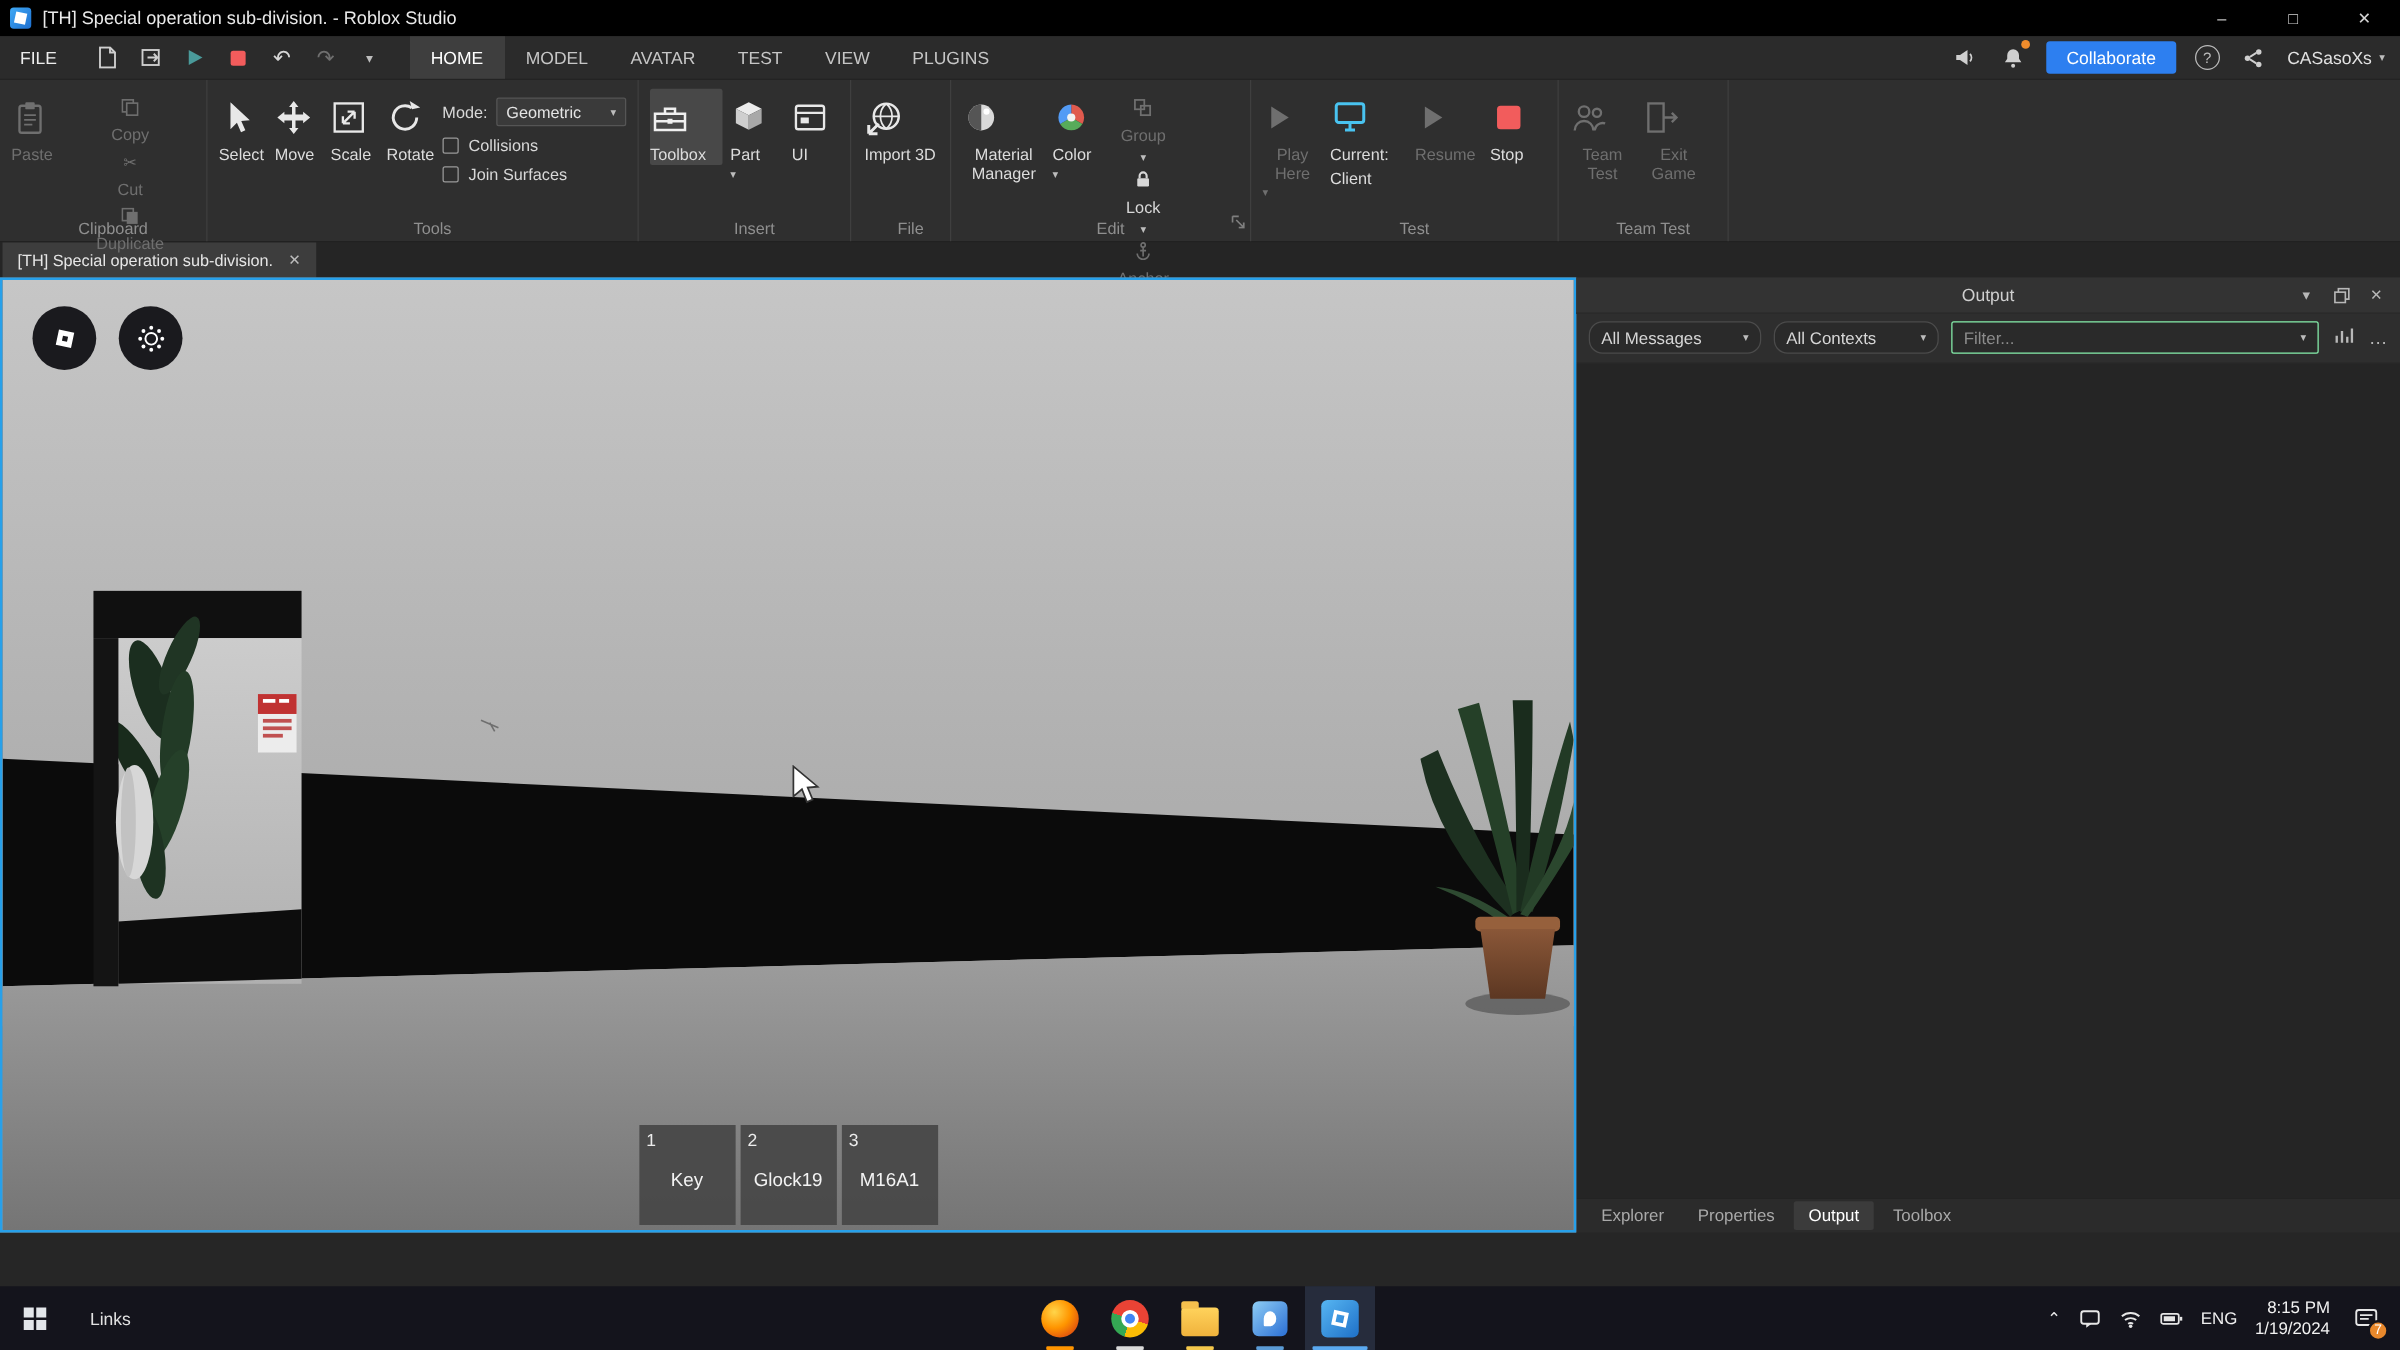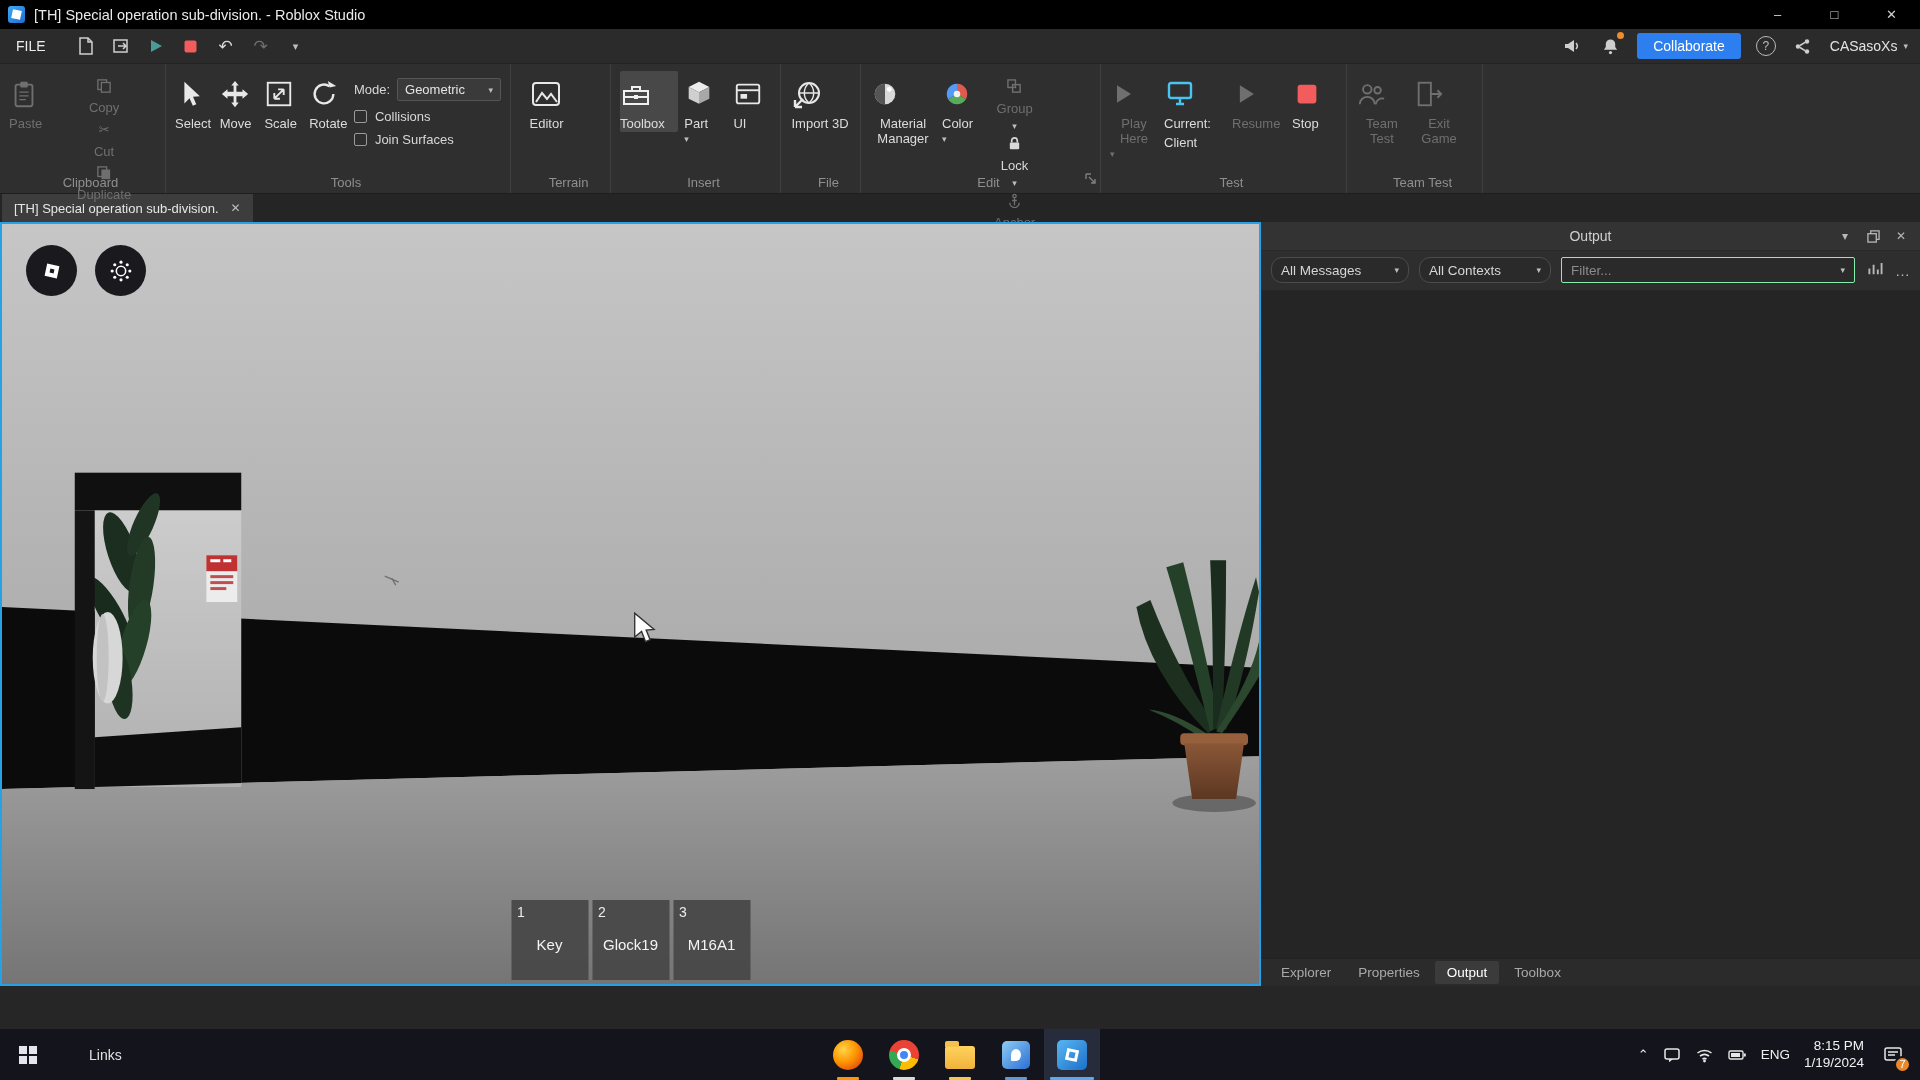"HOME" div.menu-tabs { html: none -> <div> <div>HOME</div> <div>MODEL</div> <div>AVATAR</div> <div>TEST</div> <div>VIEW</div> <div>PLUGINS</div> </div> }
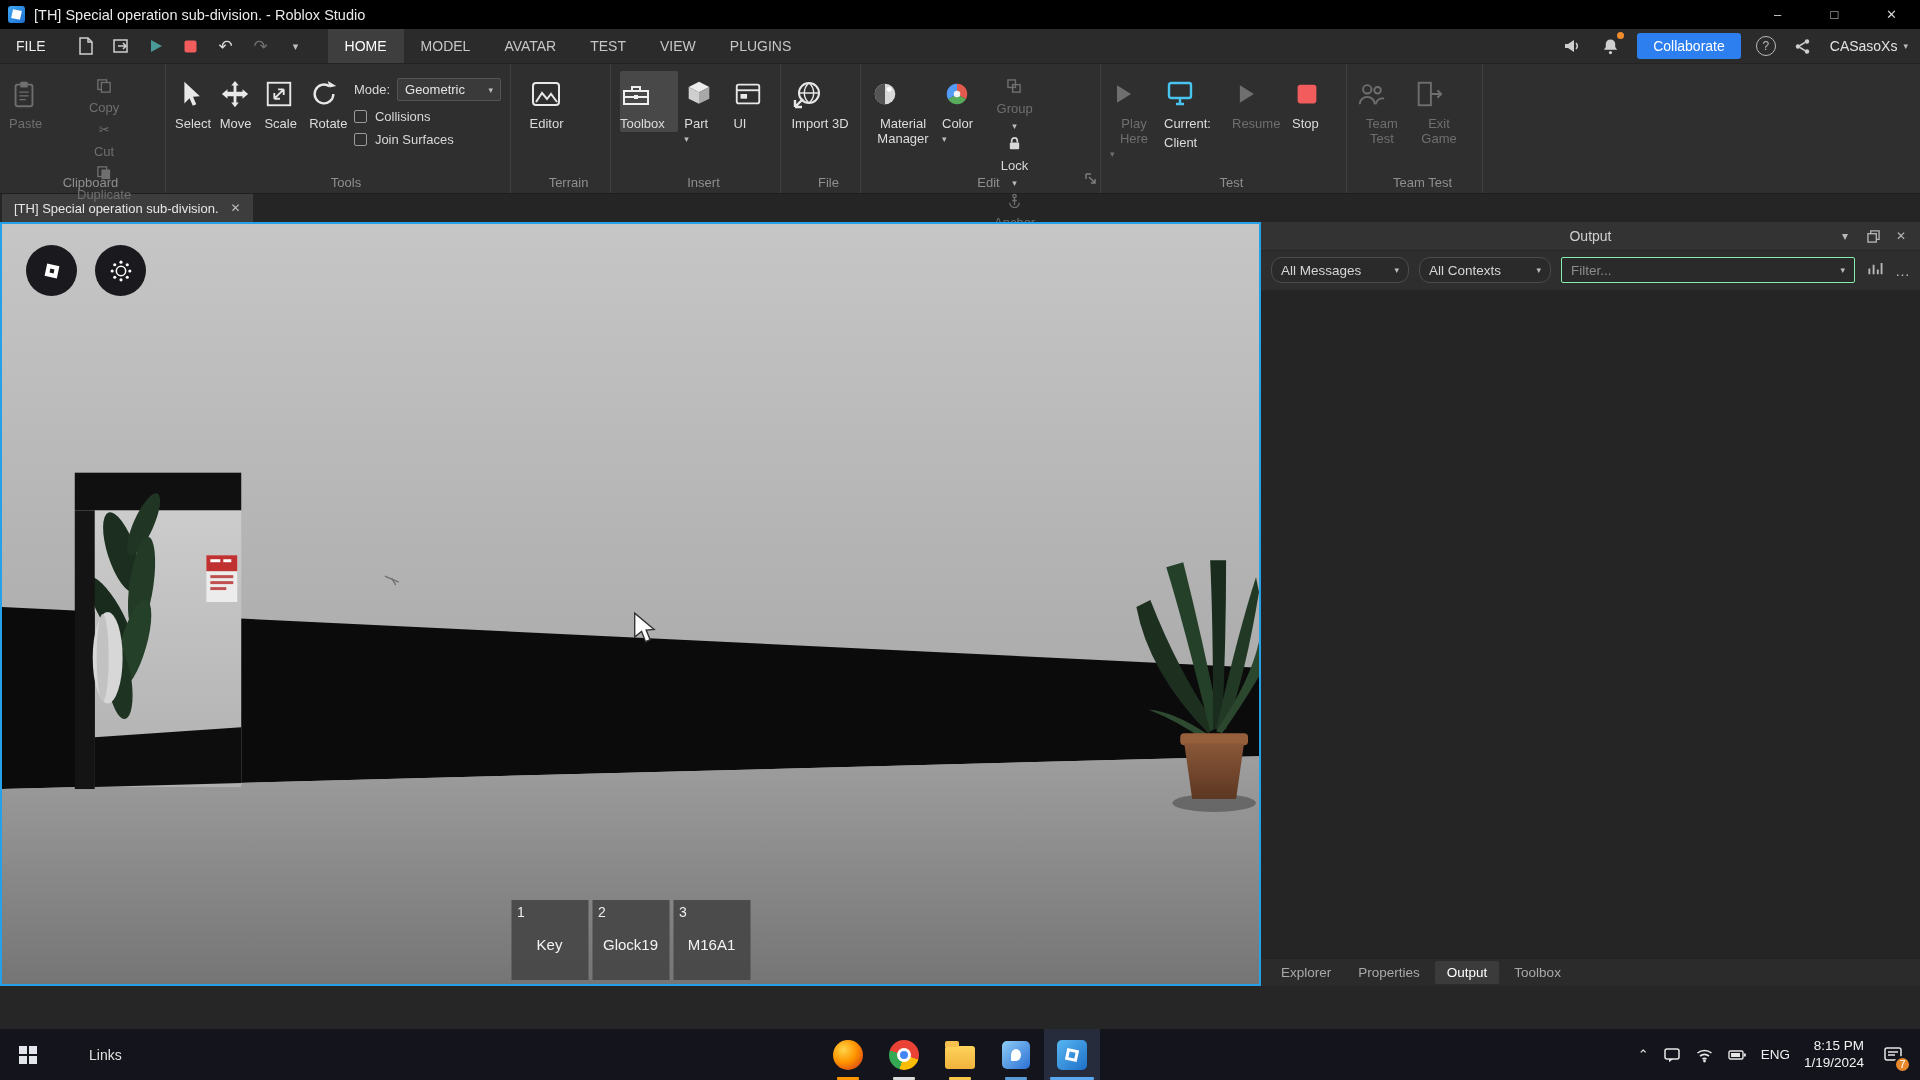"Editor" div.rgroup { html: <div> <div> <span> <svg> <rect></rect> <path></path> </svg> </span> <span>Editor</span> </div> <div>Terrain</div> </div> -> none }
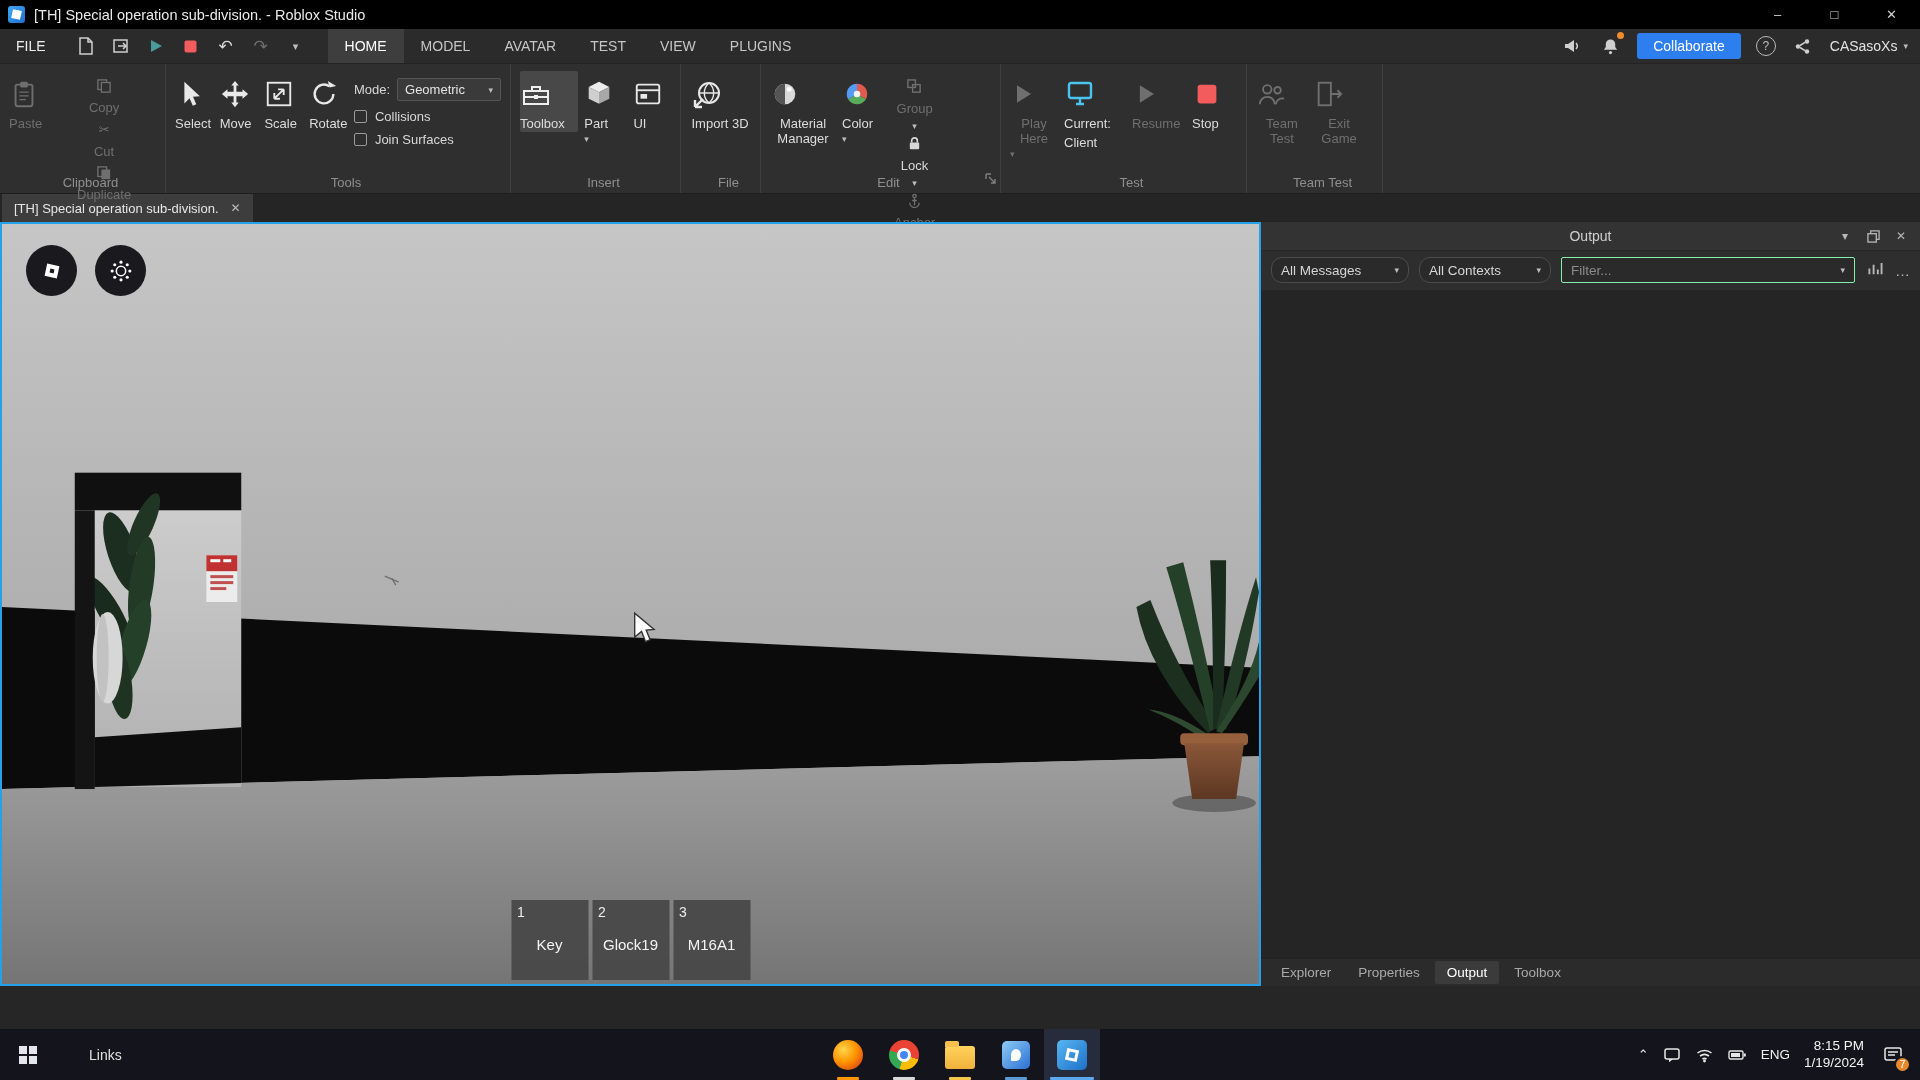"Links" .links { margin-left: 33px -> 16px }
